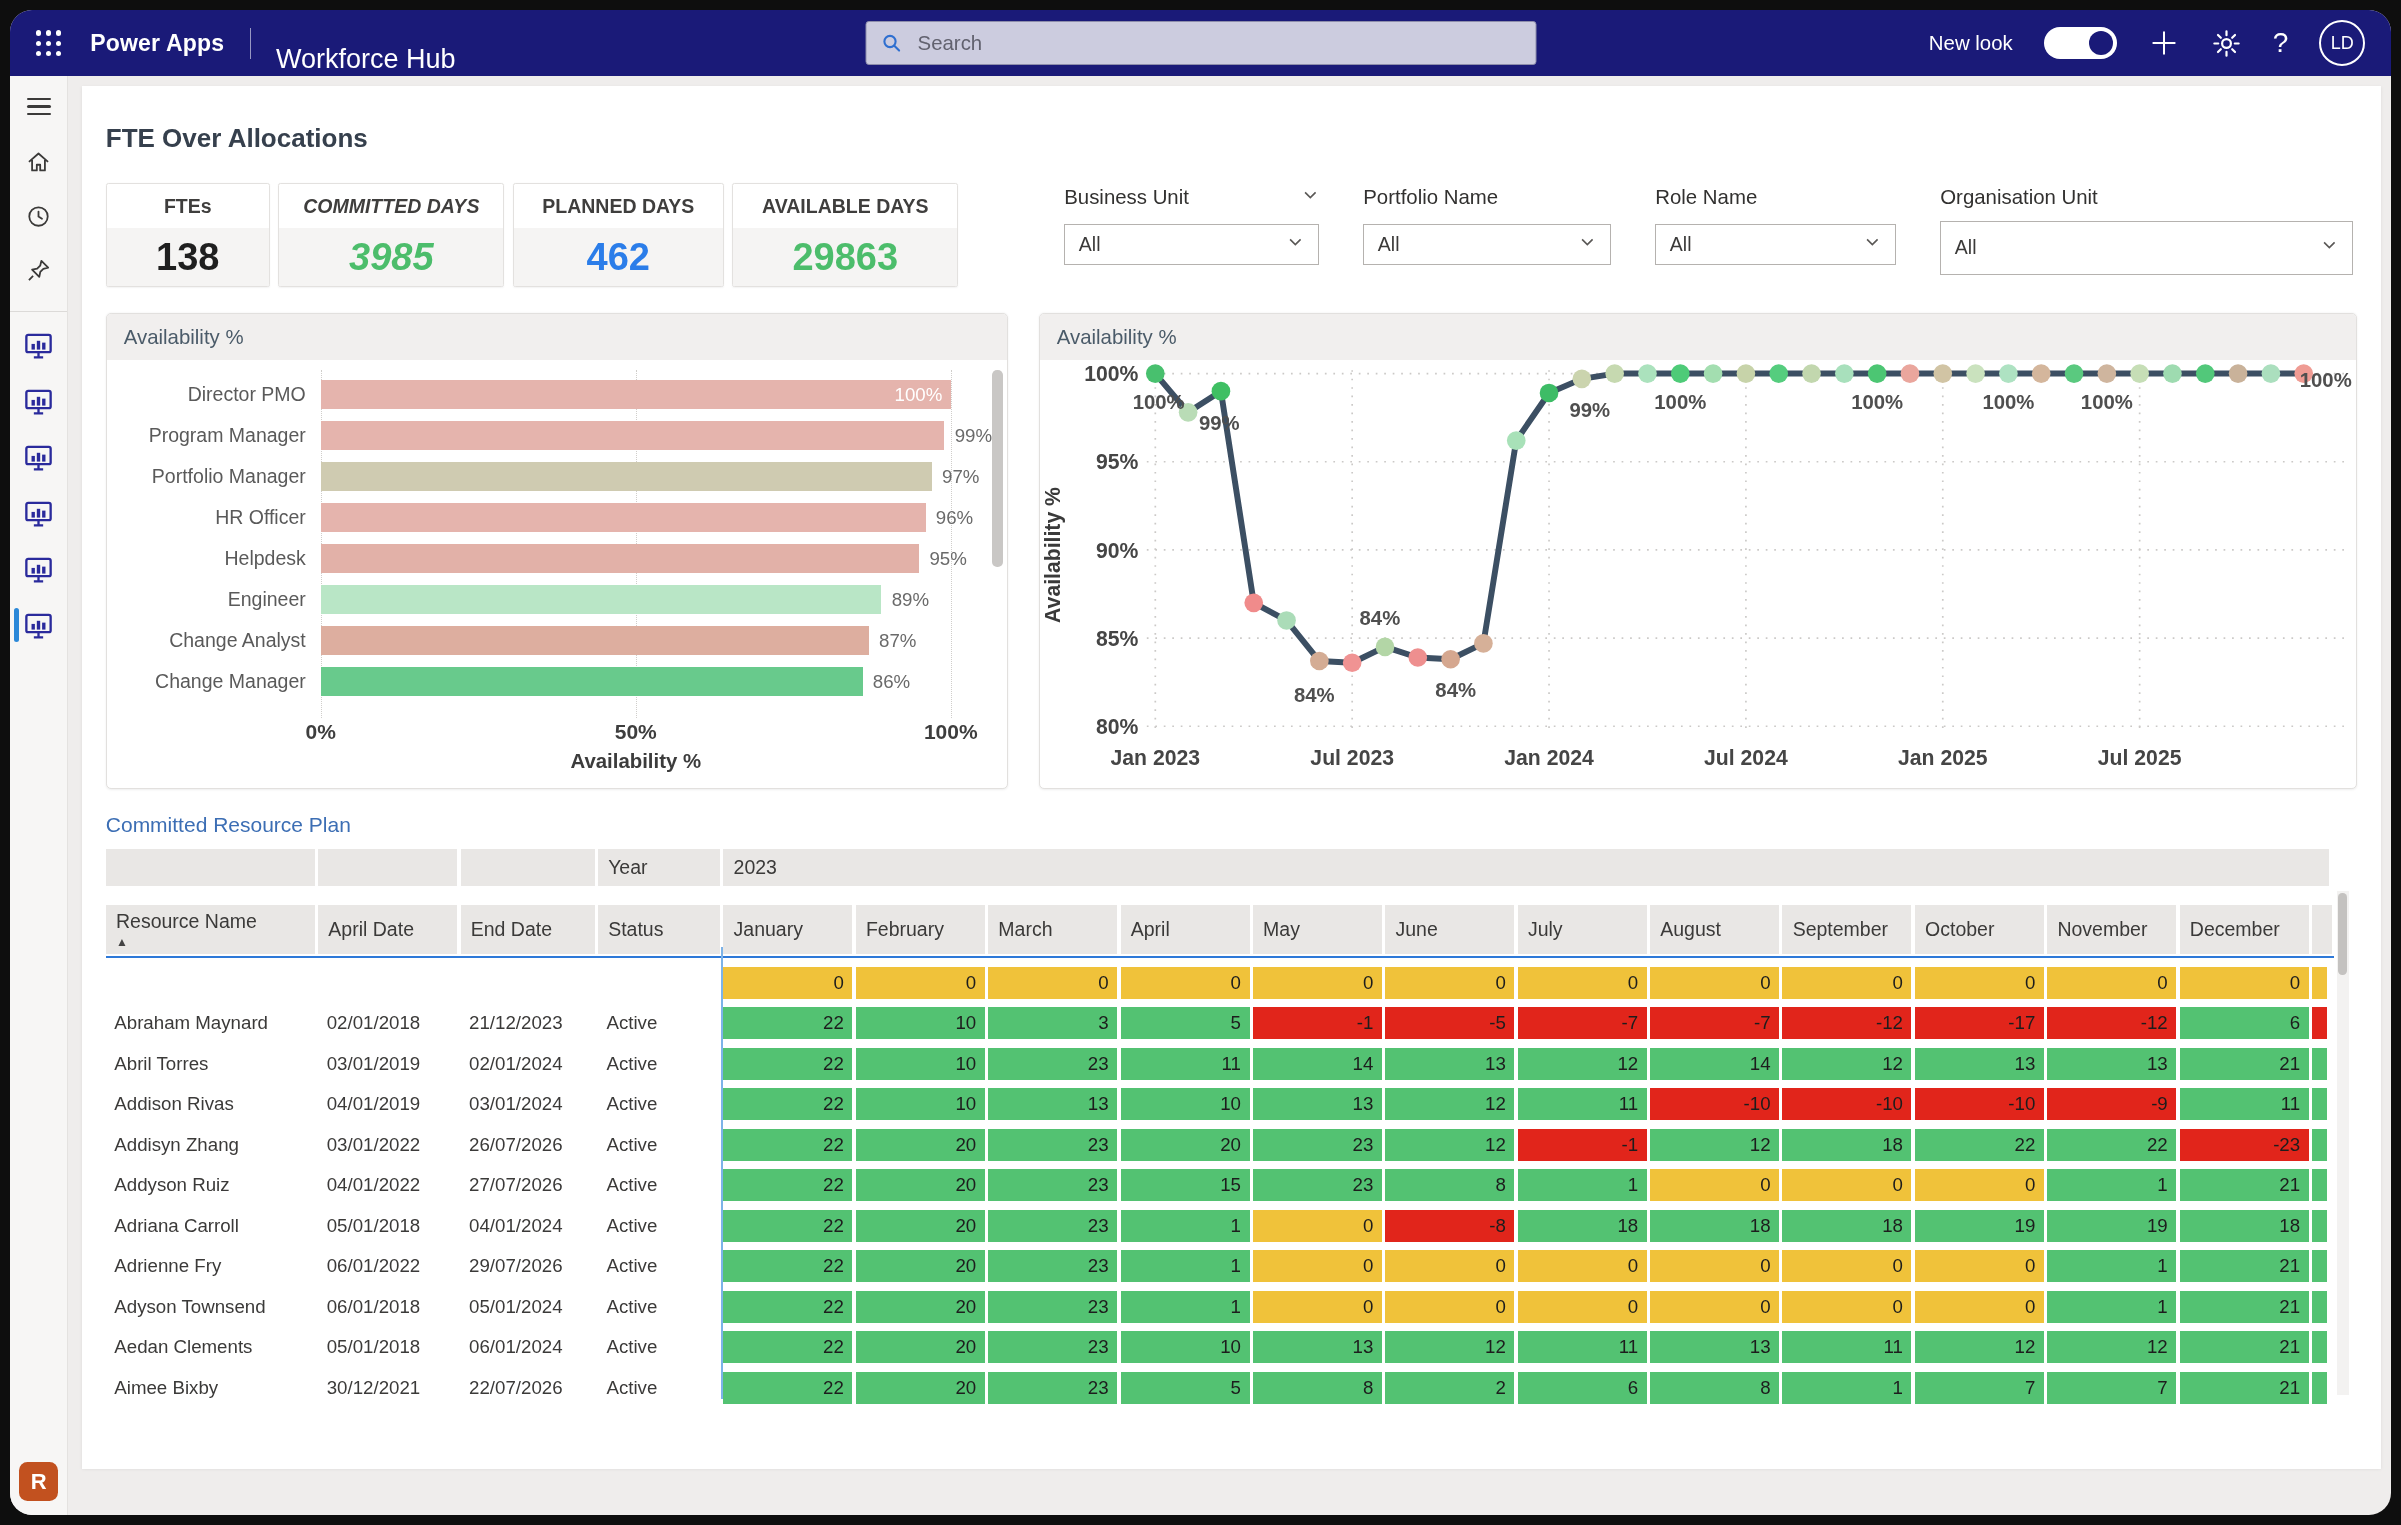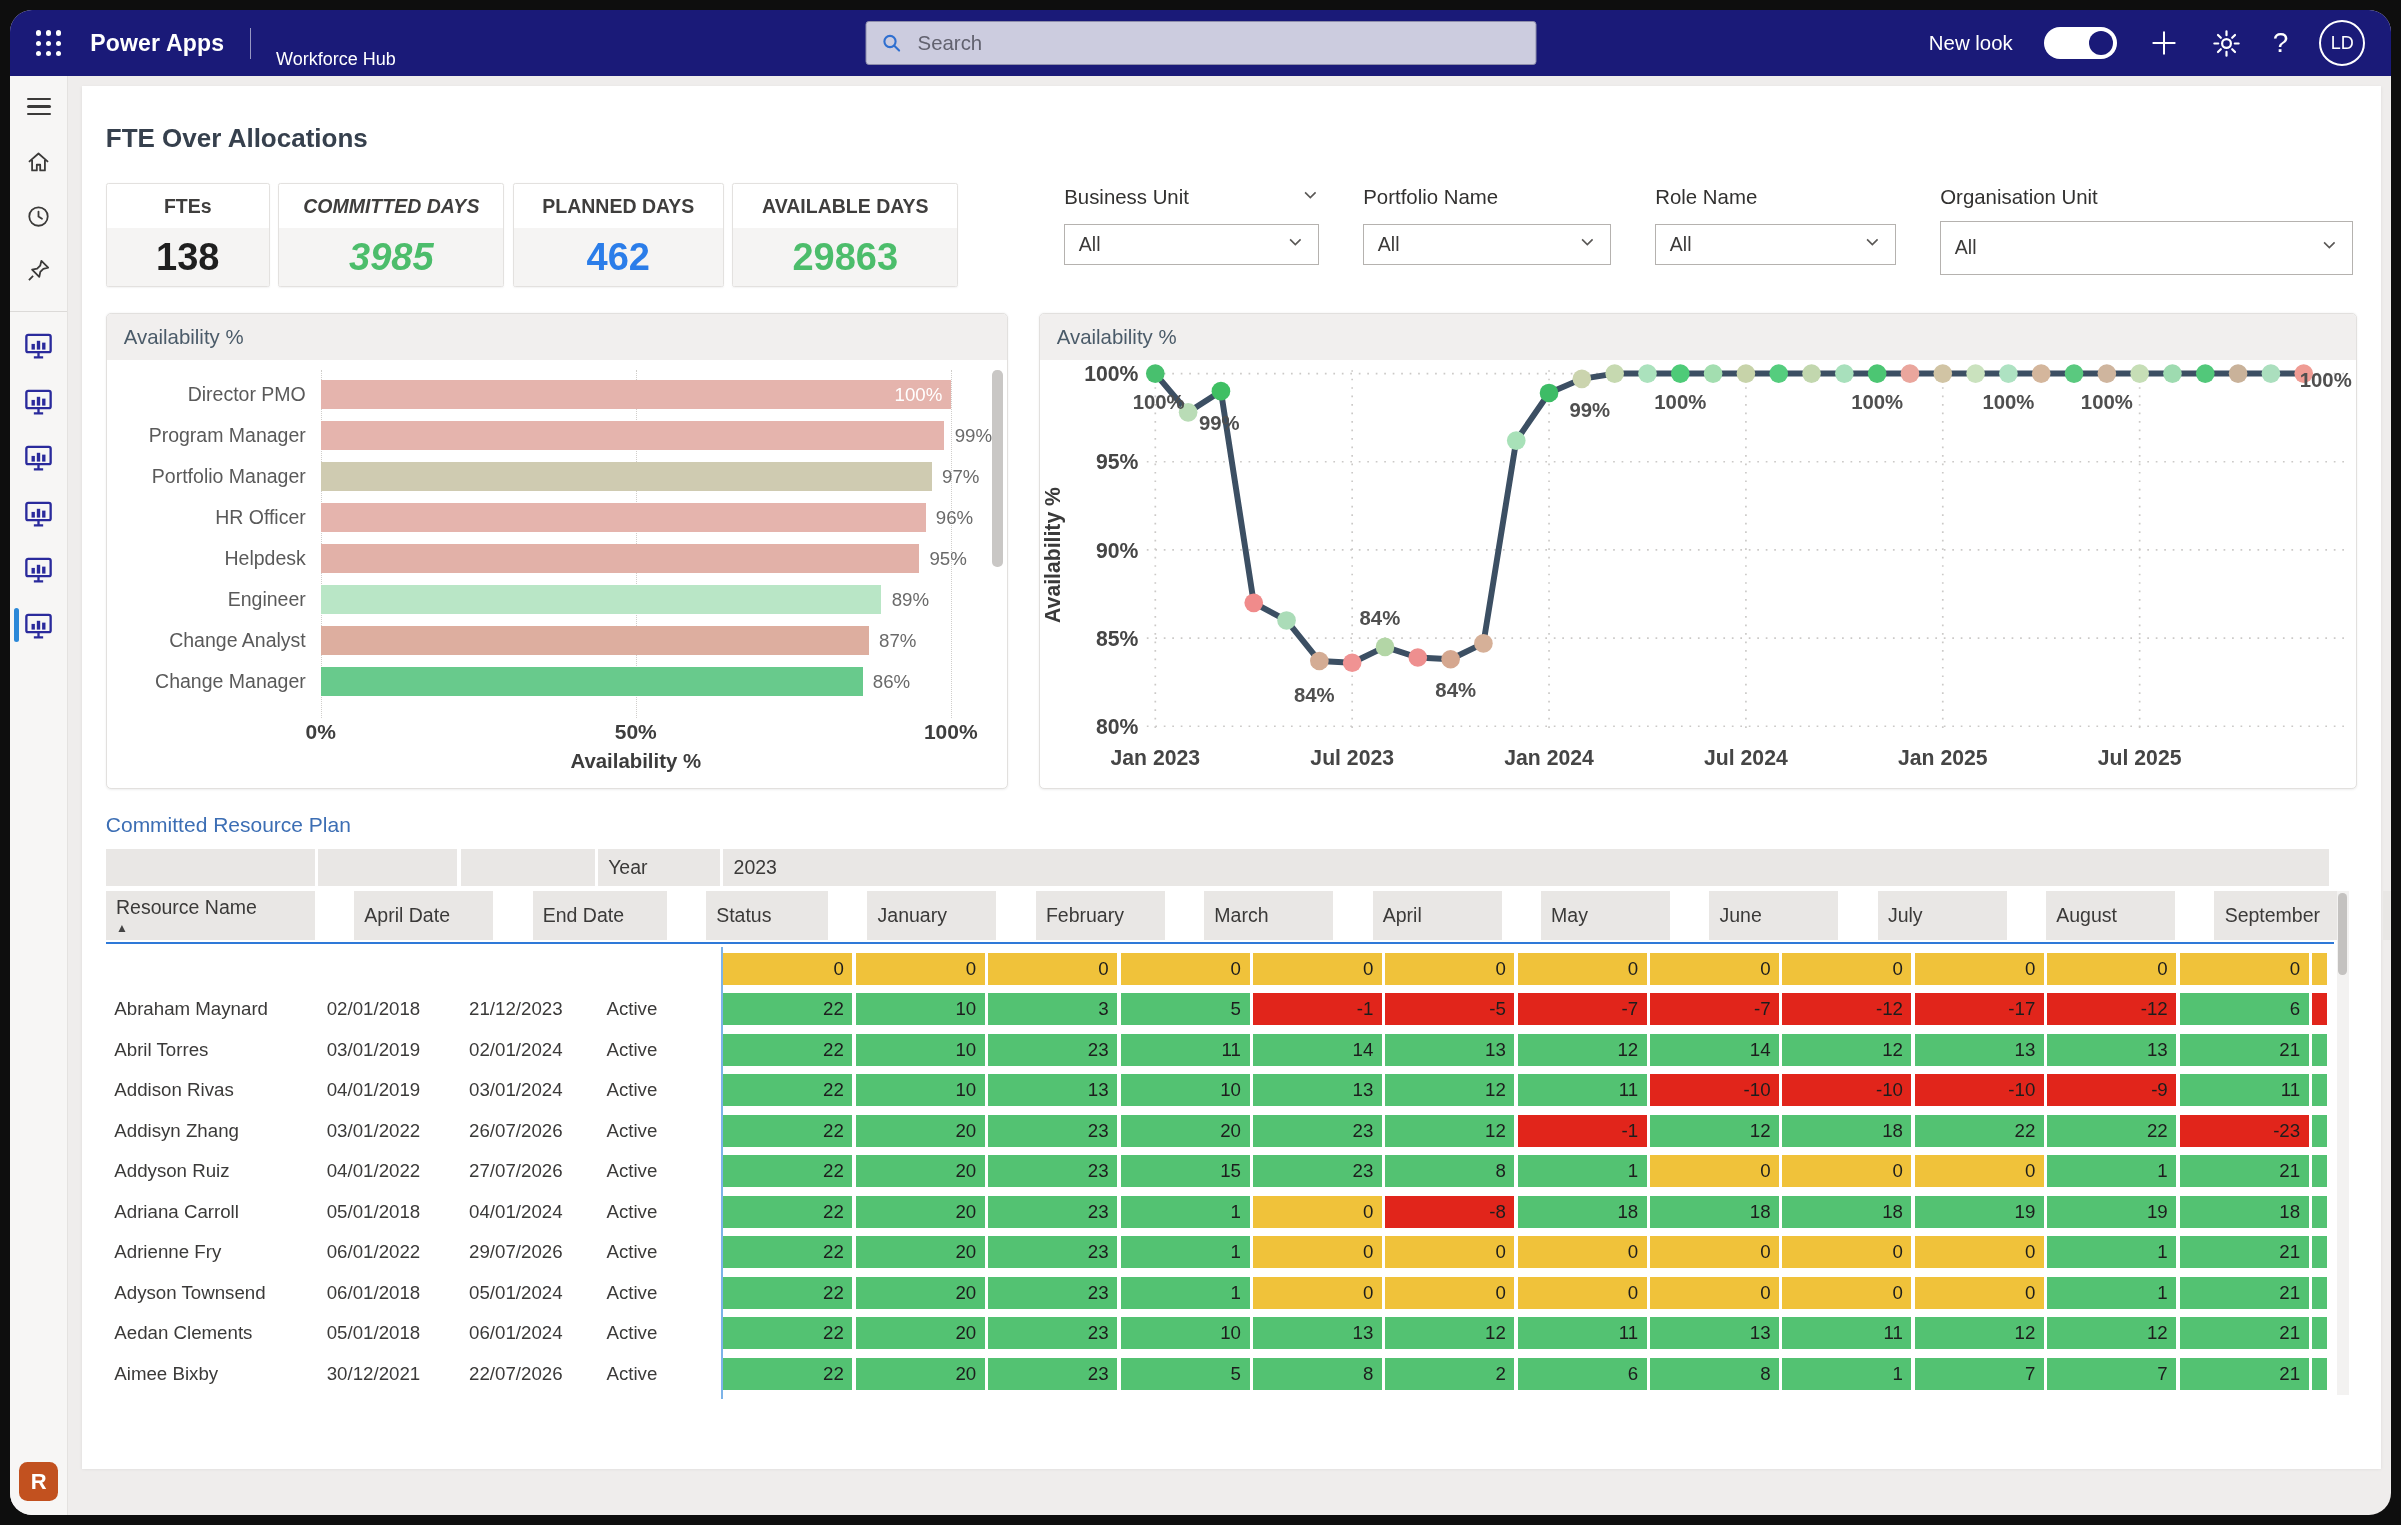"Workforce Hub" .page-name { font-size: 18px -> 27px }
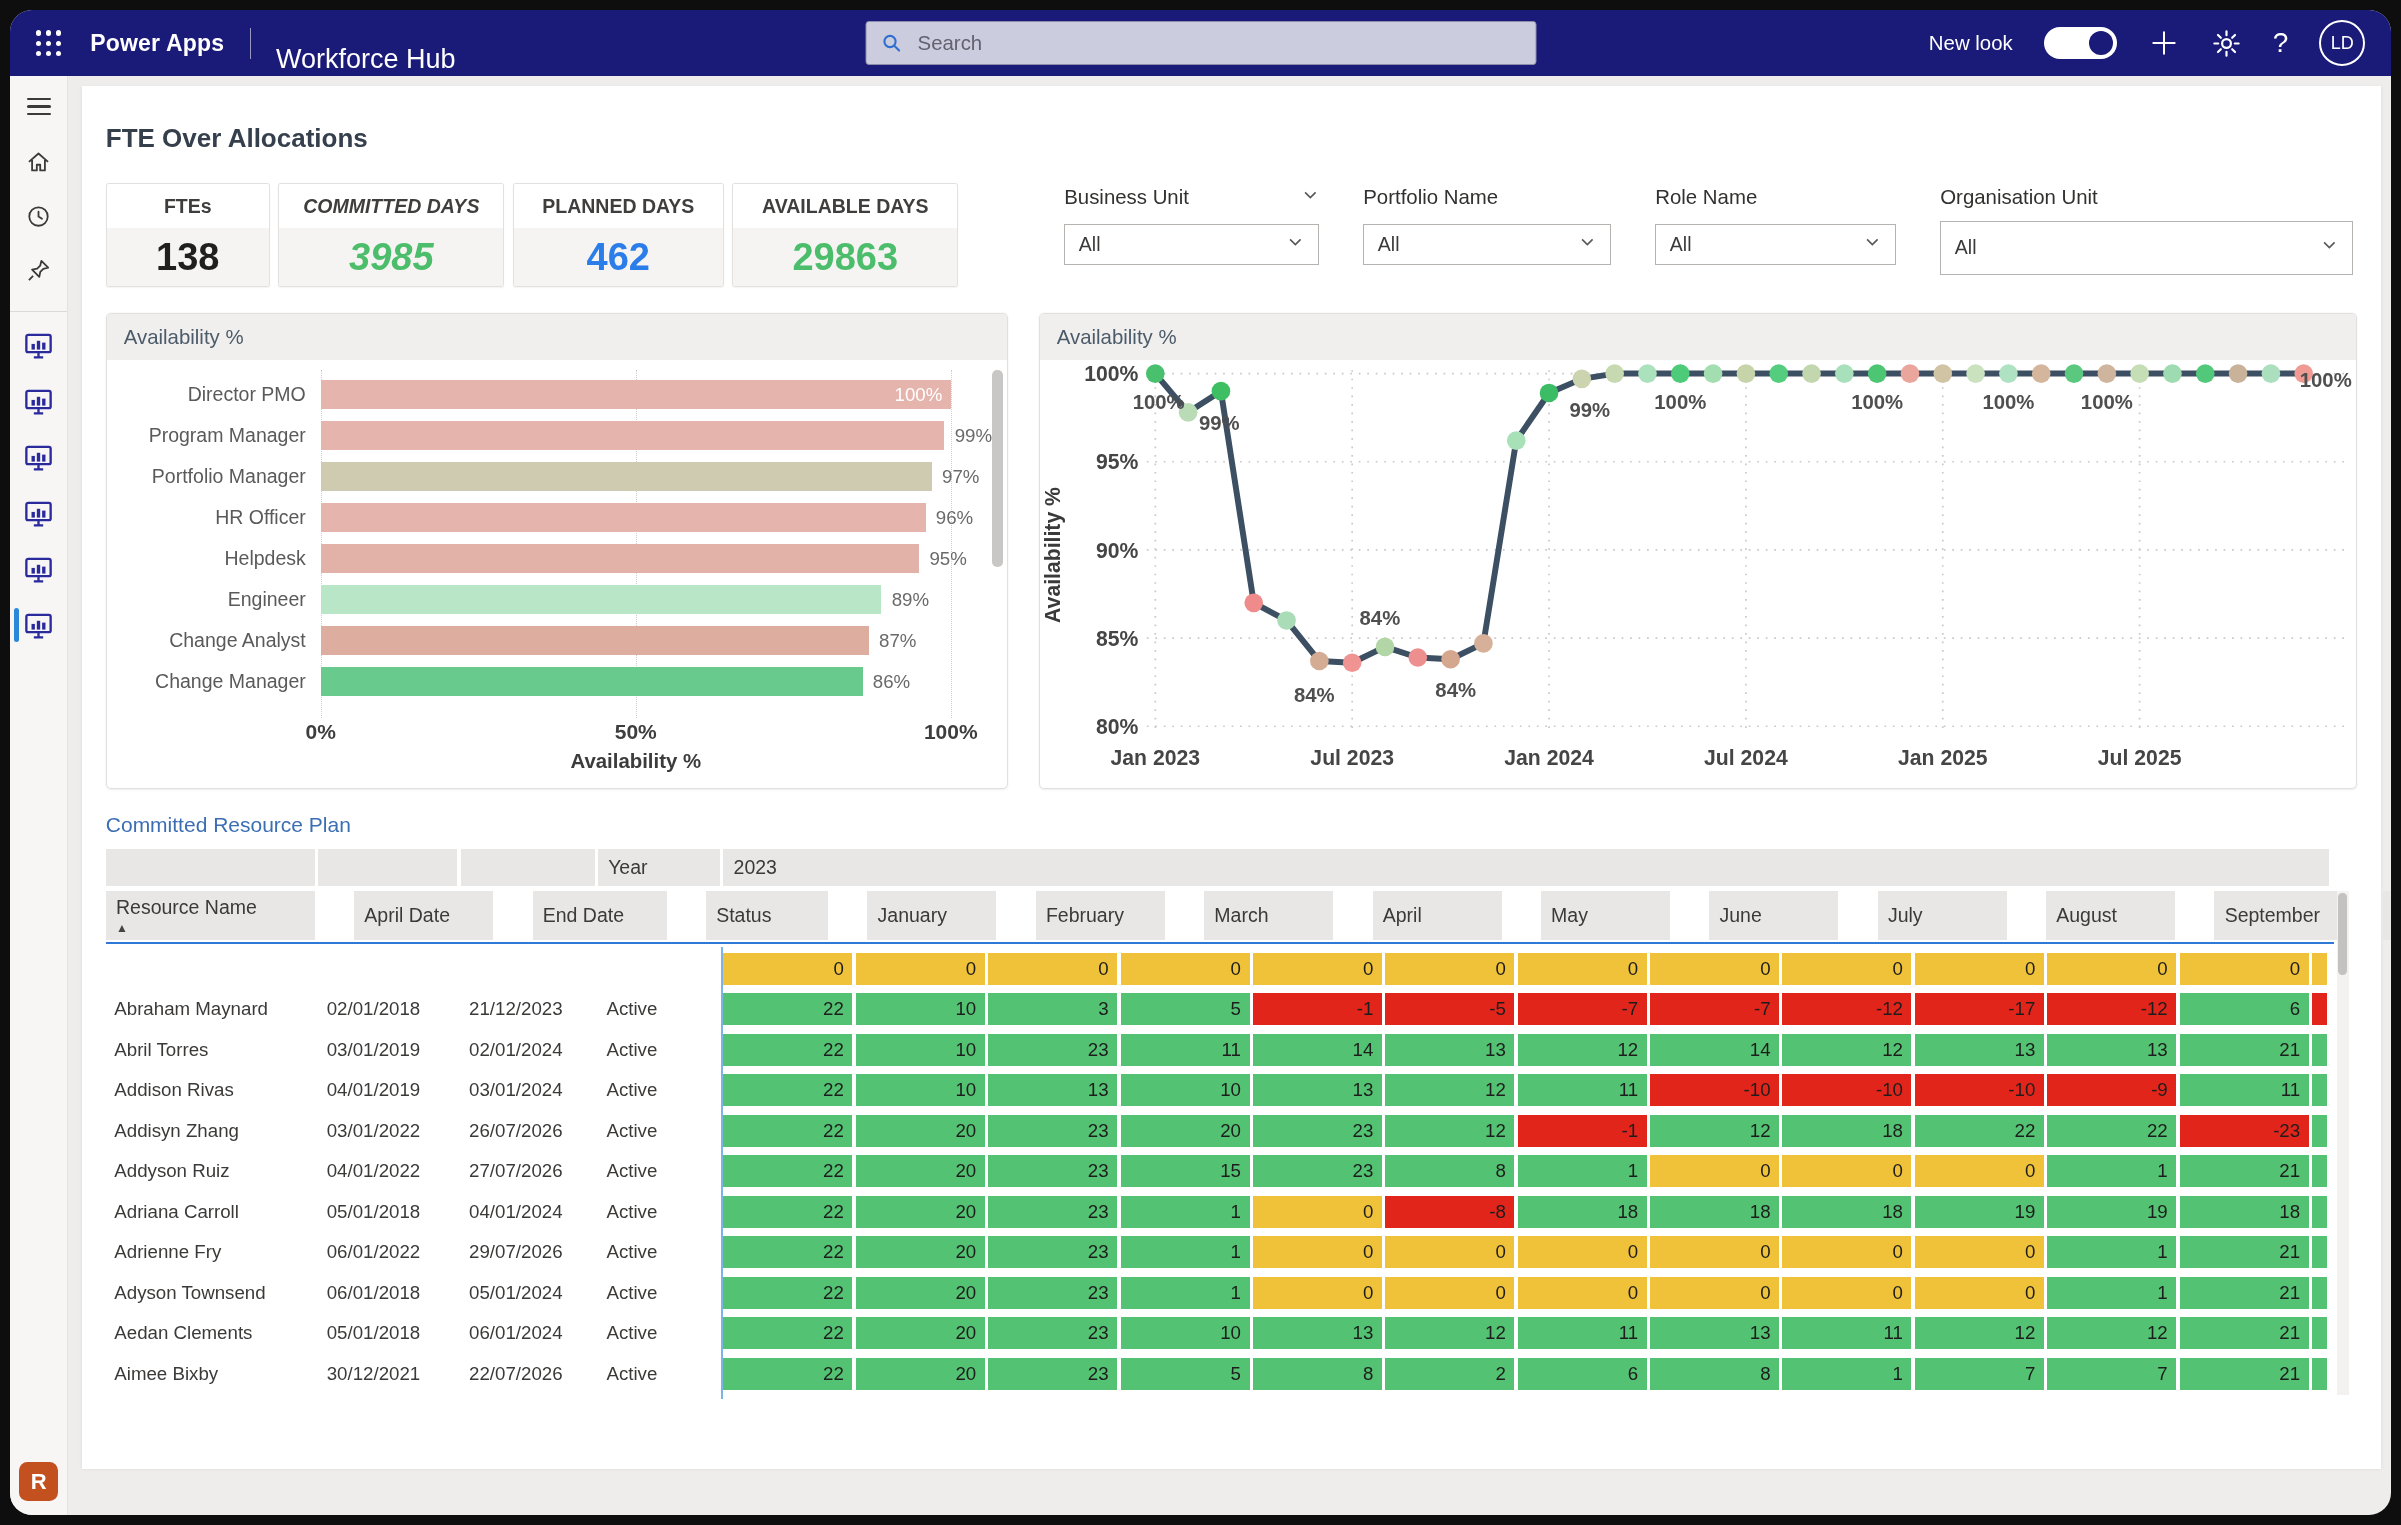"Resource Name" .head-row { gap: 36px -> none; margin-top: 5px -> 19px }
